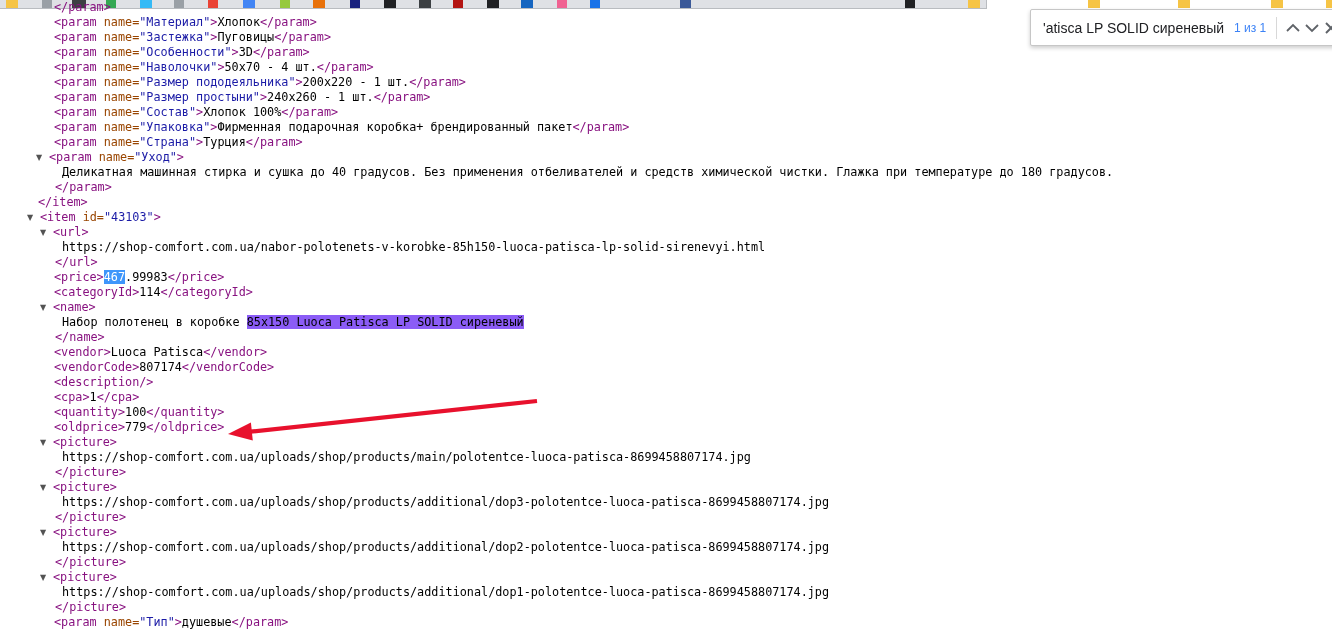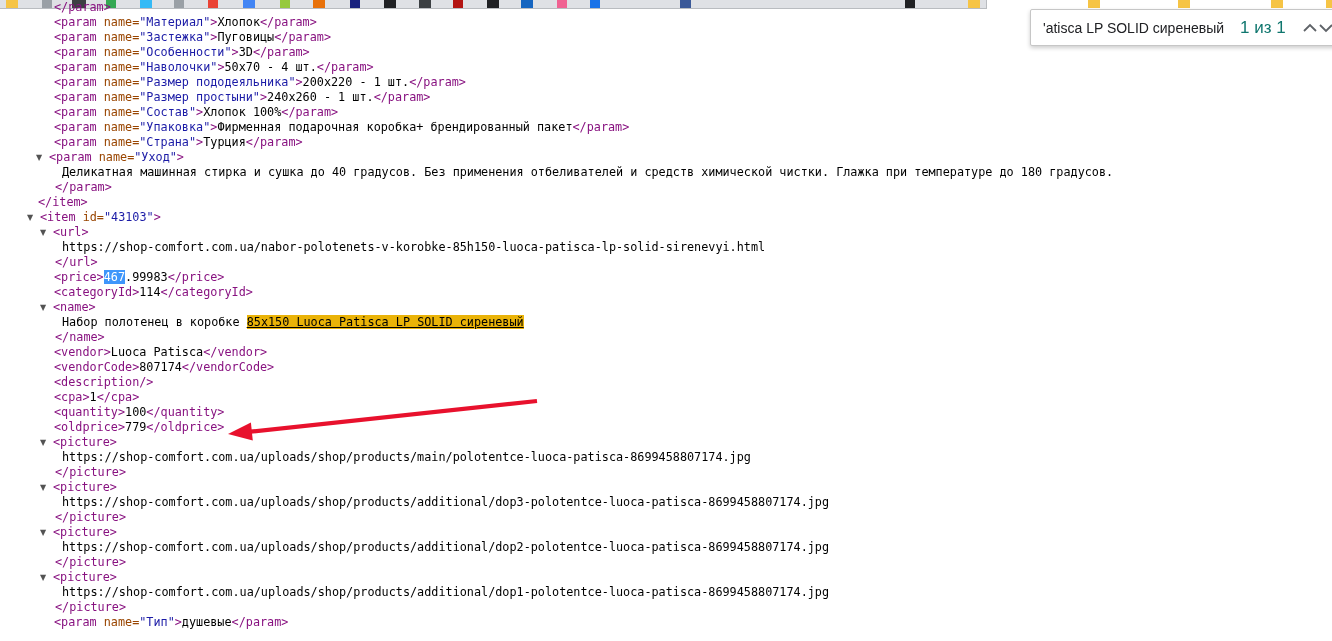"1 из 1" .find-count { color: #0f766e -> #3b82f6; font-size: 17px -> 12px; margin-left: 16px -> 10px }
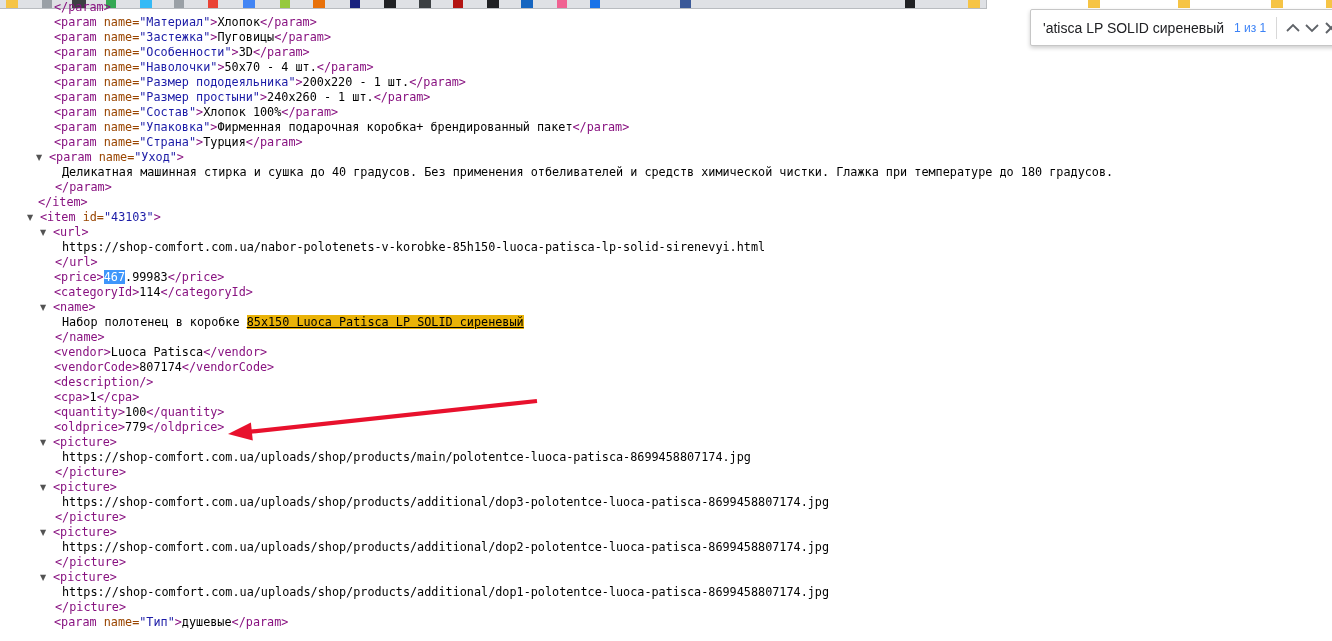"85x150 Luoca Patisca LP SOLID" .hl { background: #eab308 -> #8b5cf6; text-decoration: underline -> none }
